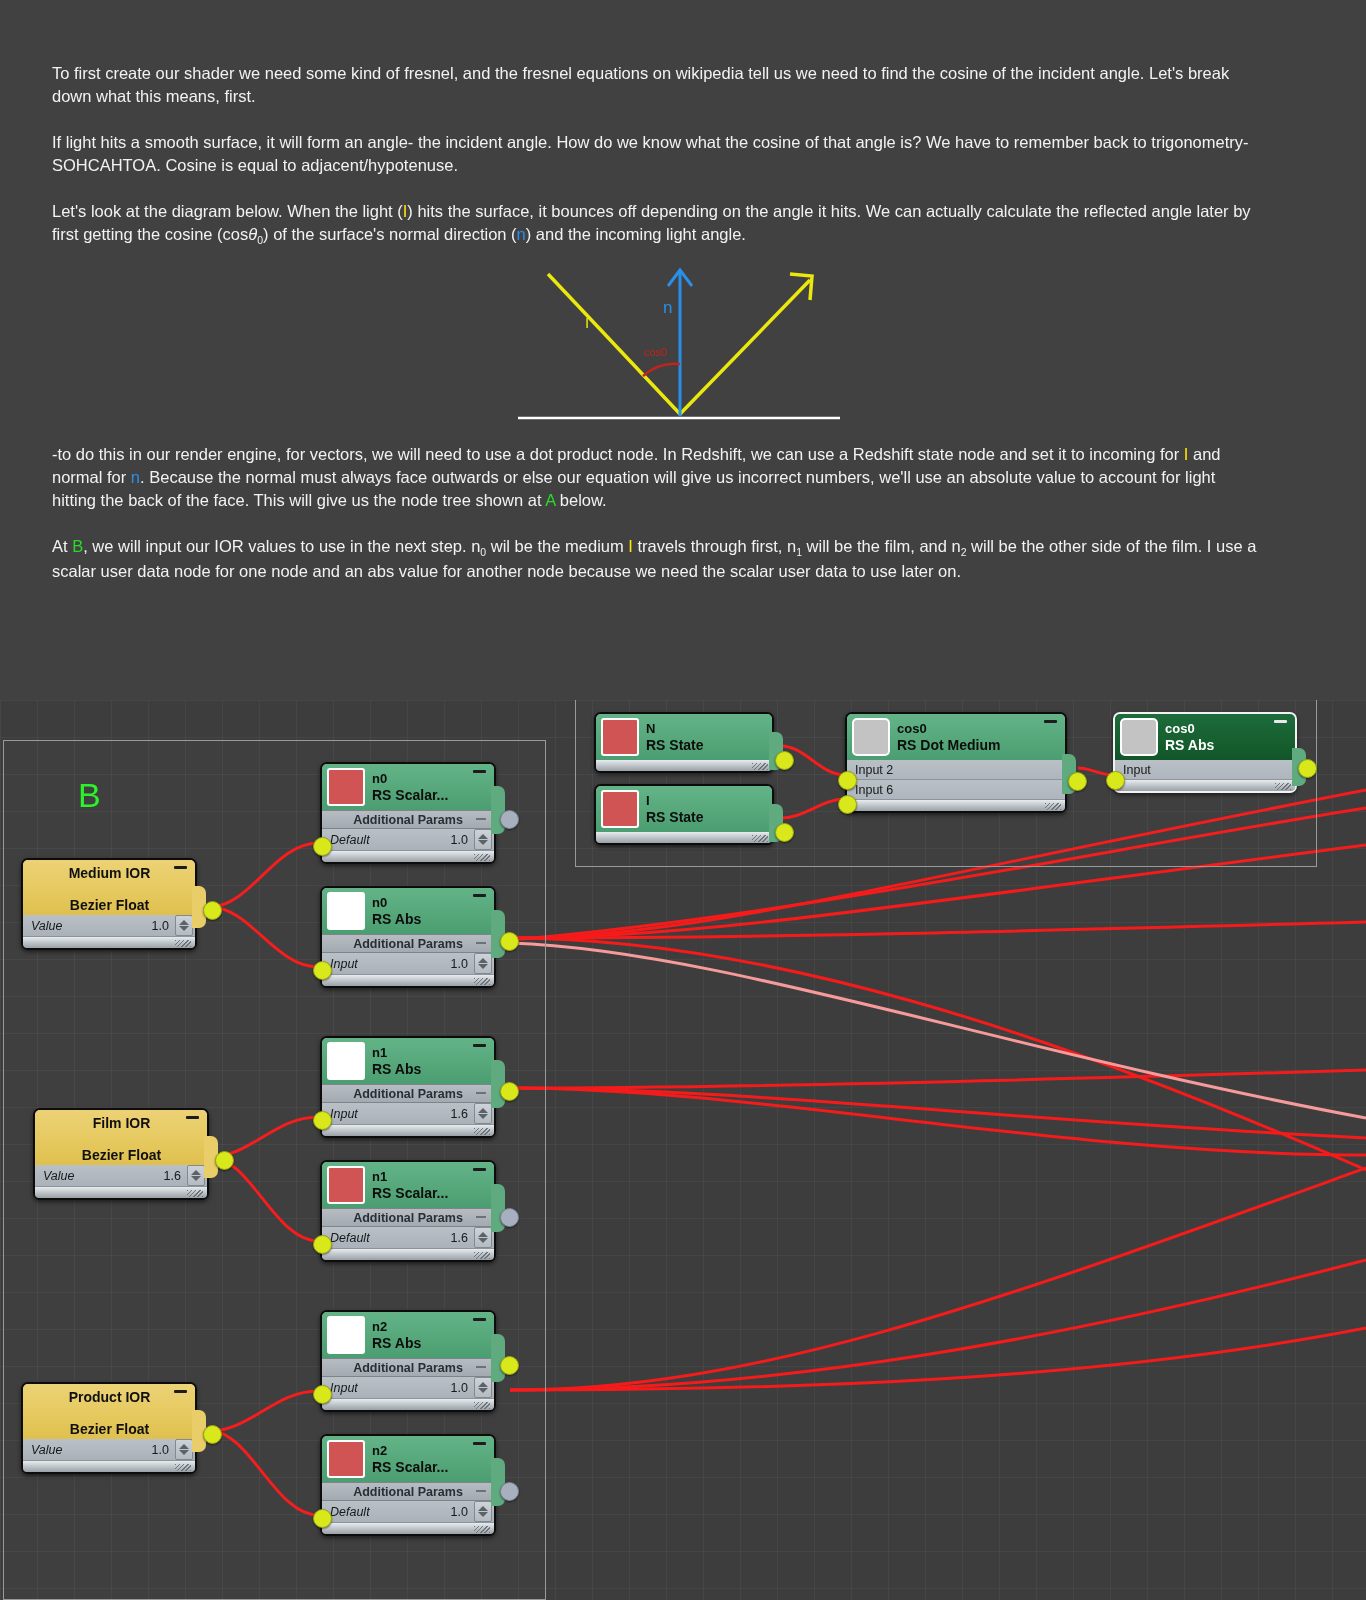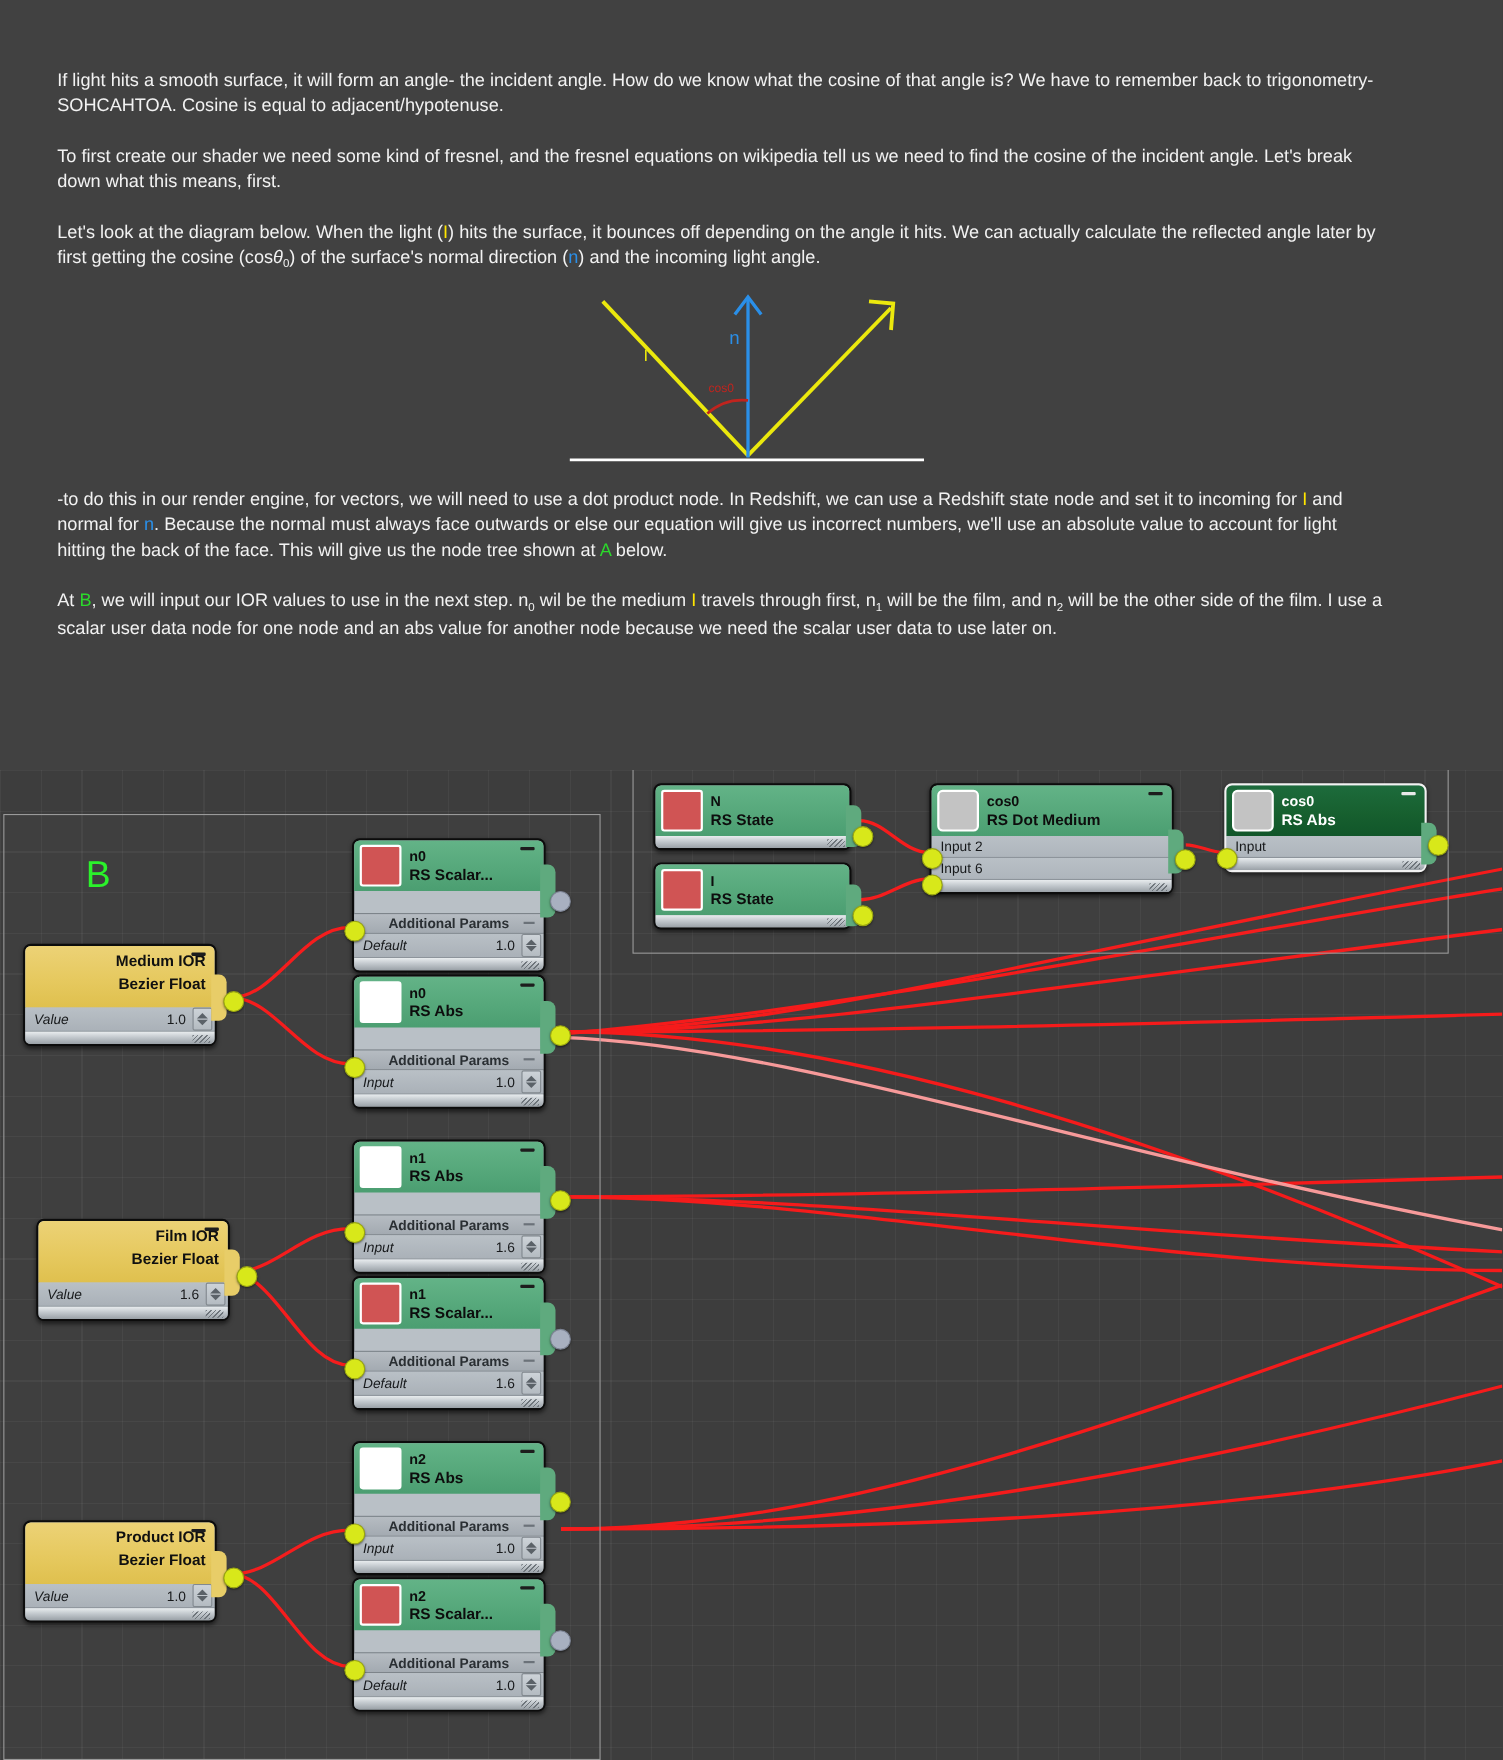"If light hits a smooth" p { order: before "To first create our shader" -> after "To first create our shader" }
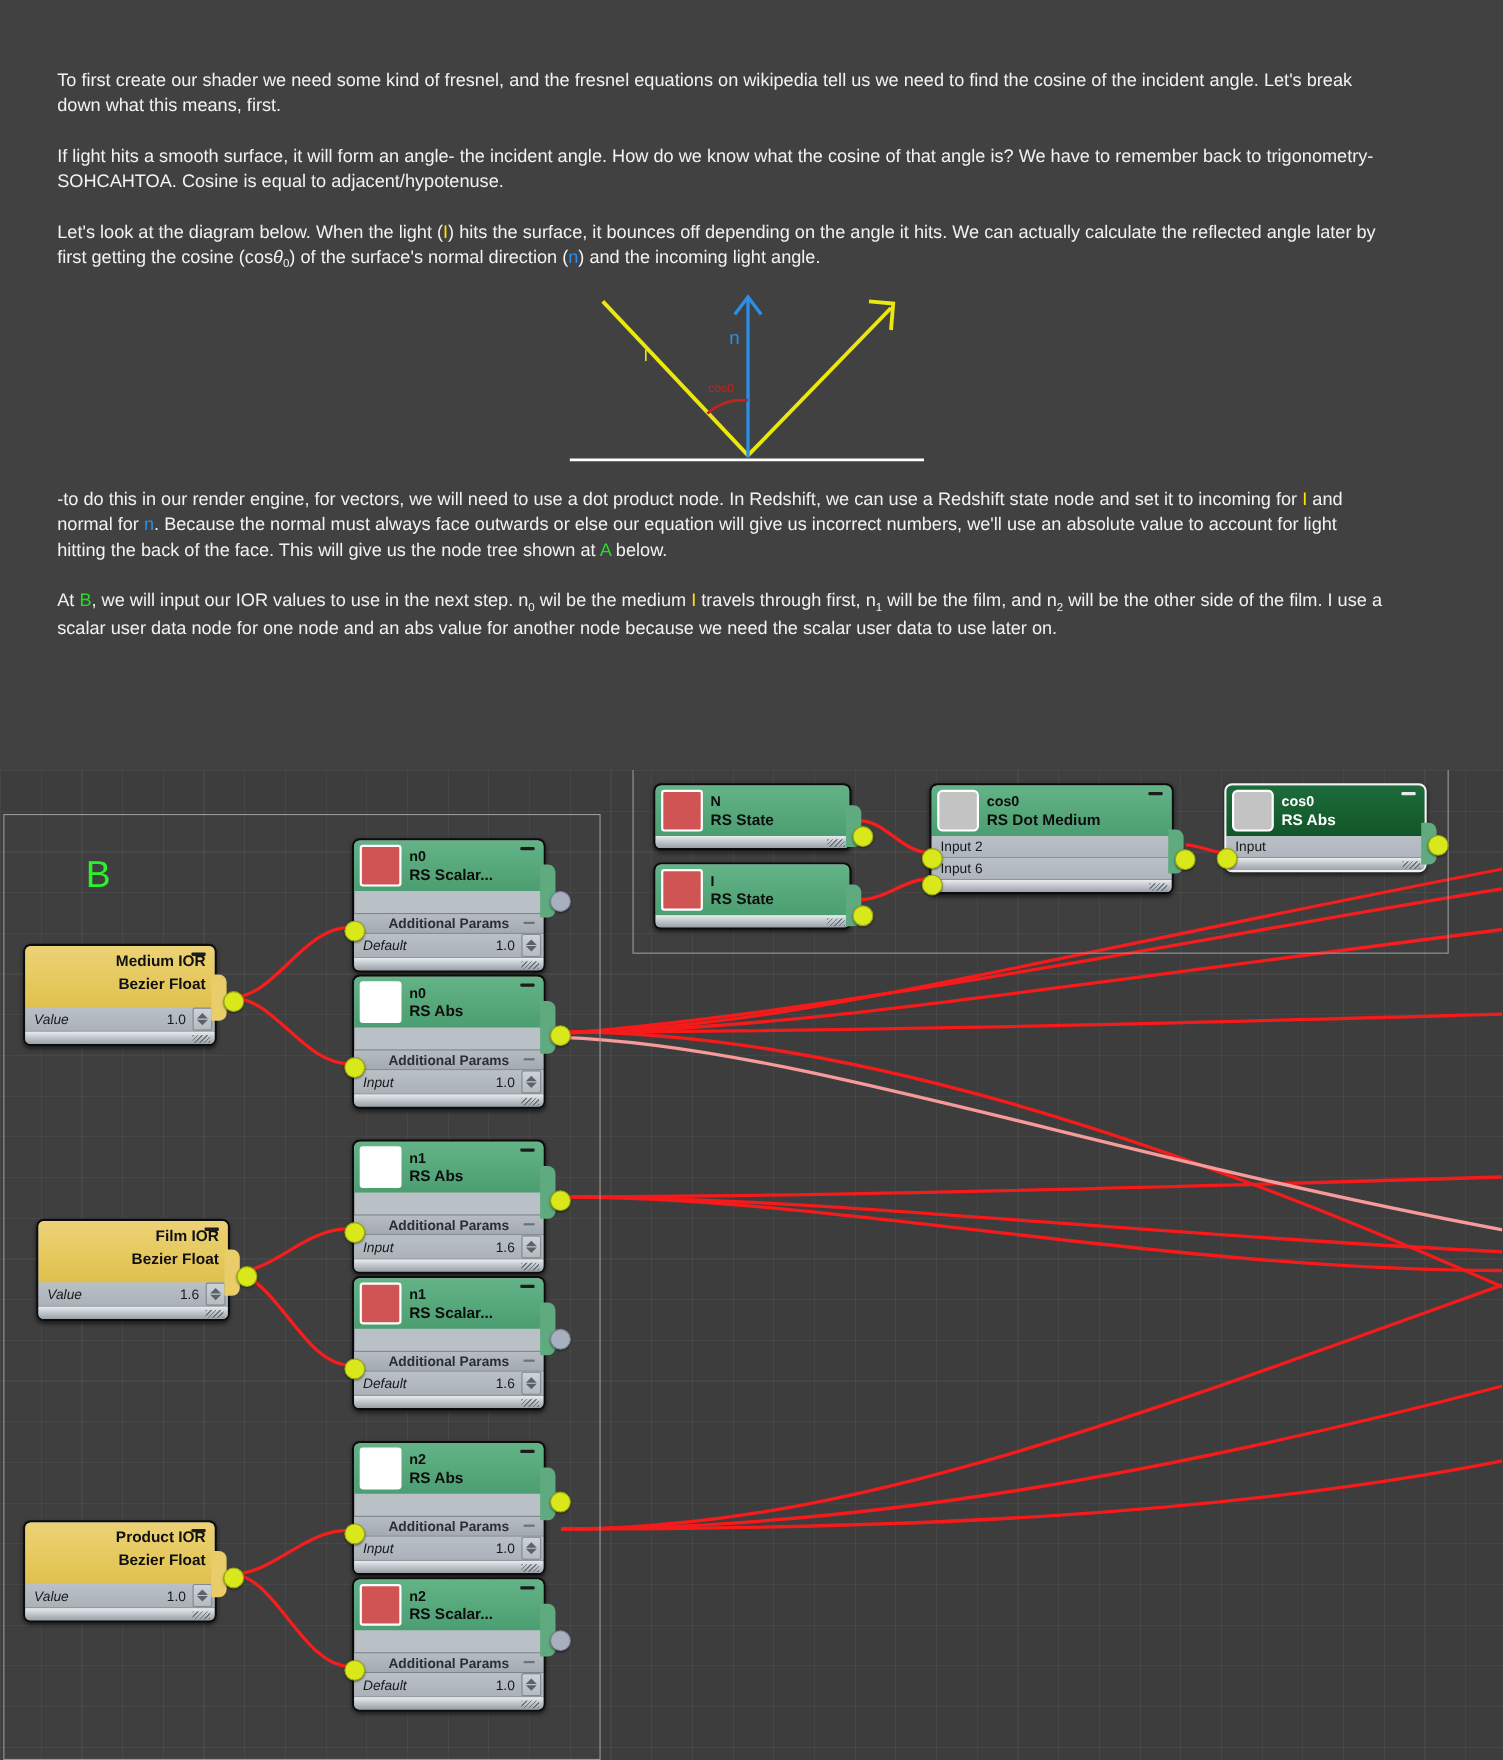"Additional Params" .params-bar { margin-top: 20px -> none }
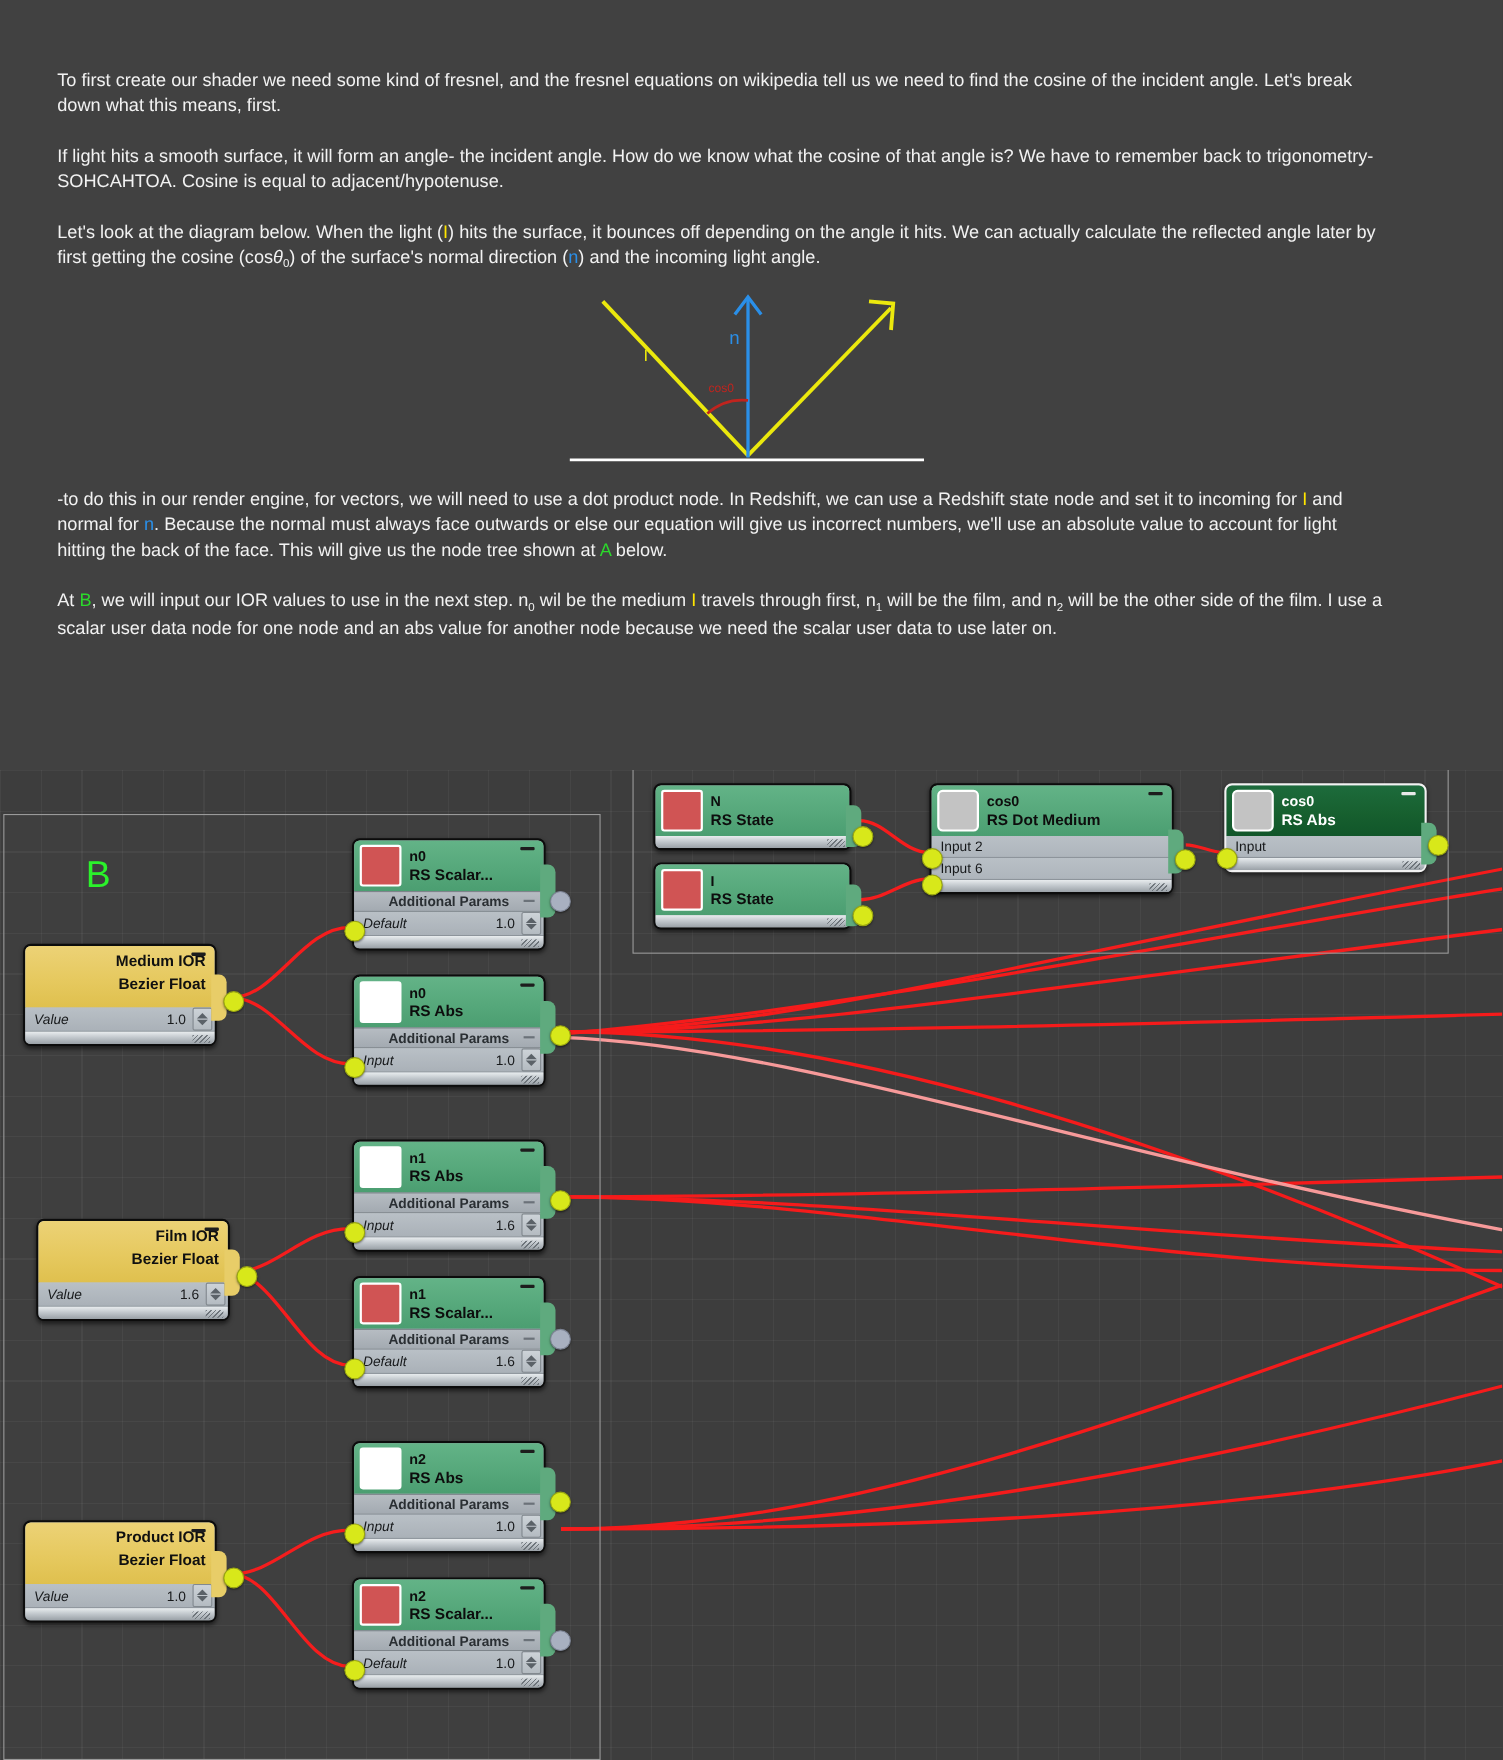"Medium IOR" .node.yellow .node-head { align-items: flex-end -> center; gap: 5px -> 16px; padding: 5px 8px 14px 9px -> 5px 8px 2px 9px }
